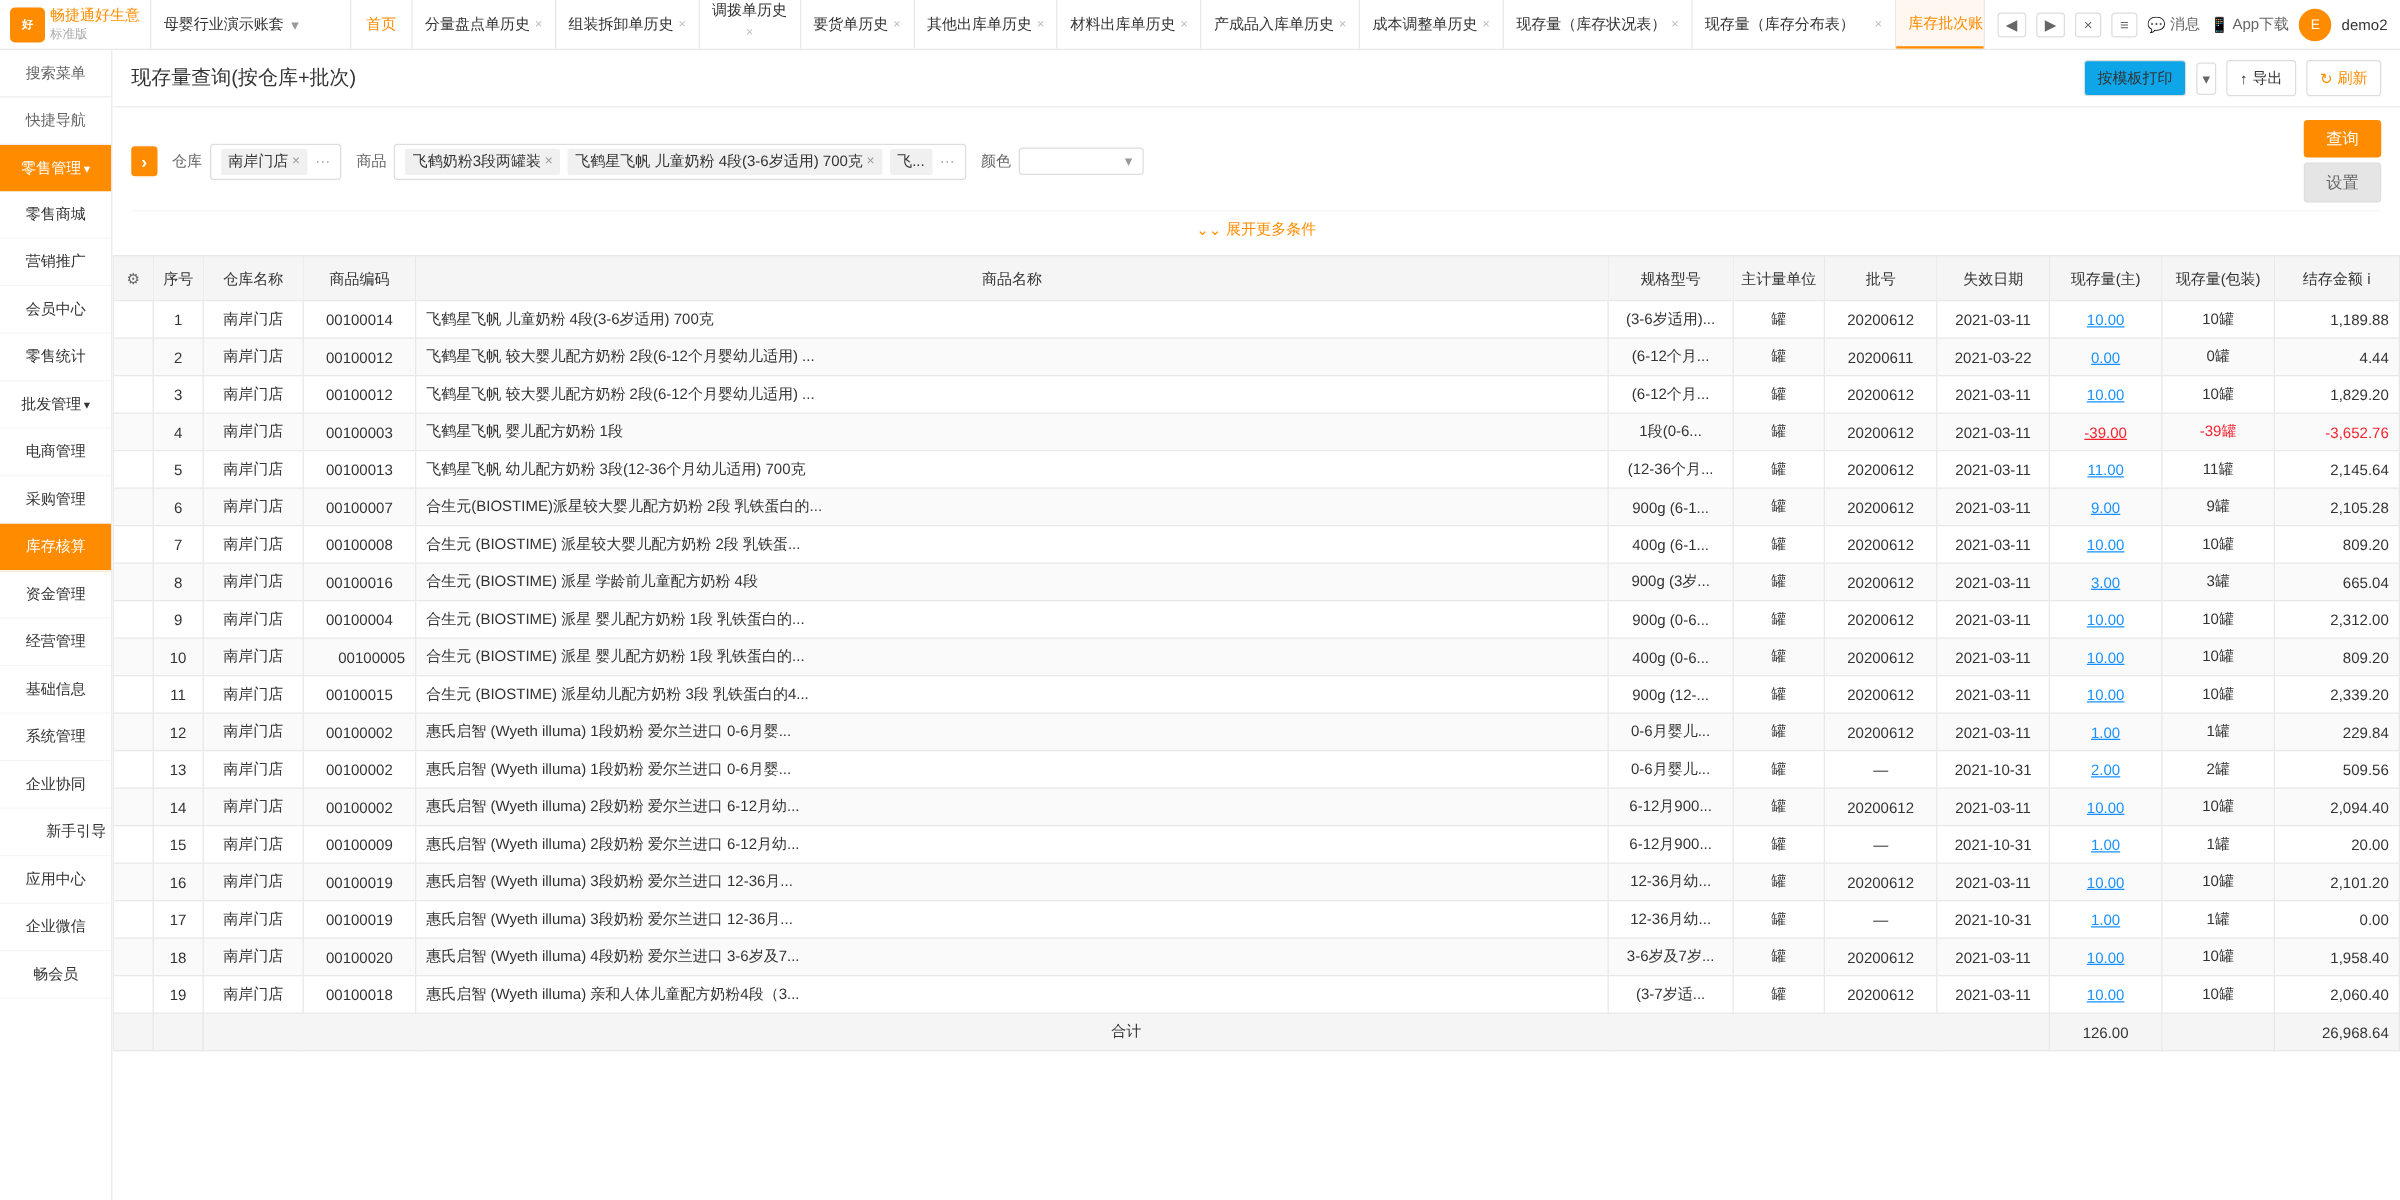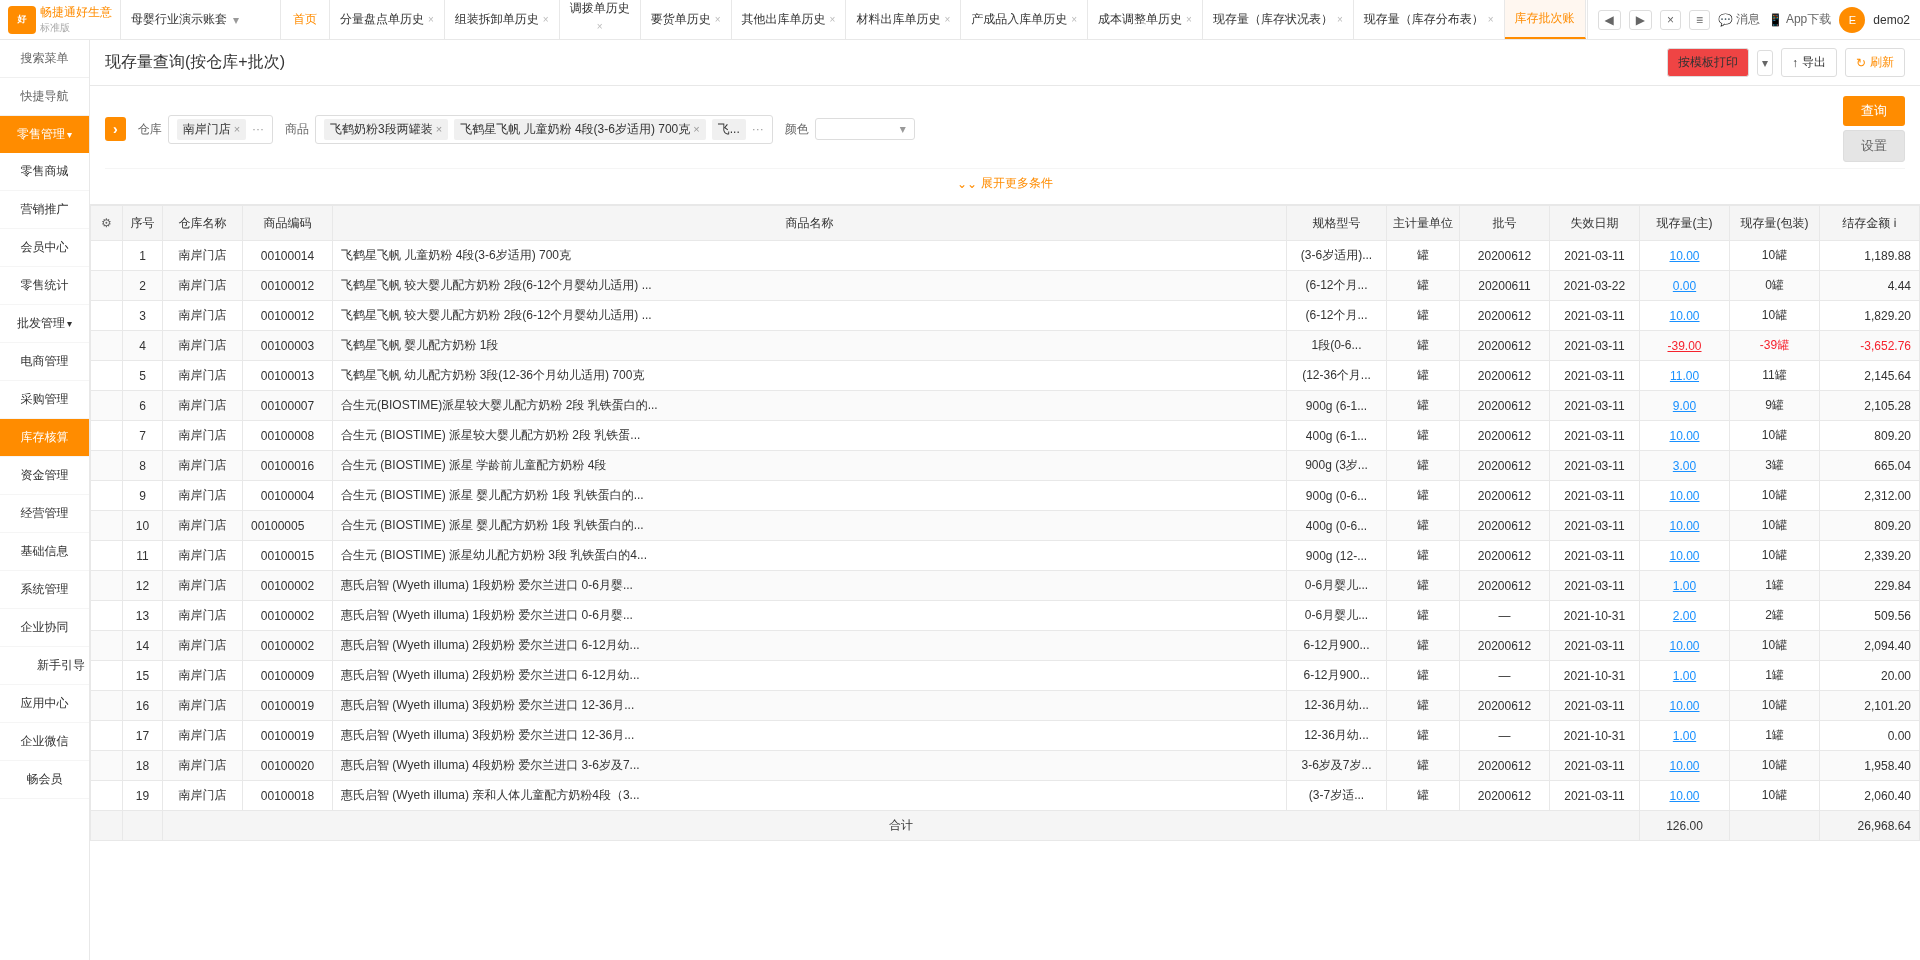"现存量（库存分布表）" div { gap: 4px -> 16px }
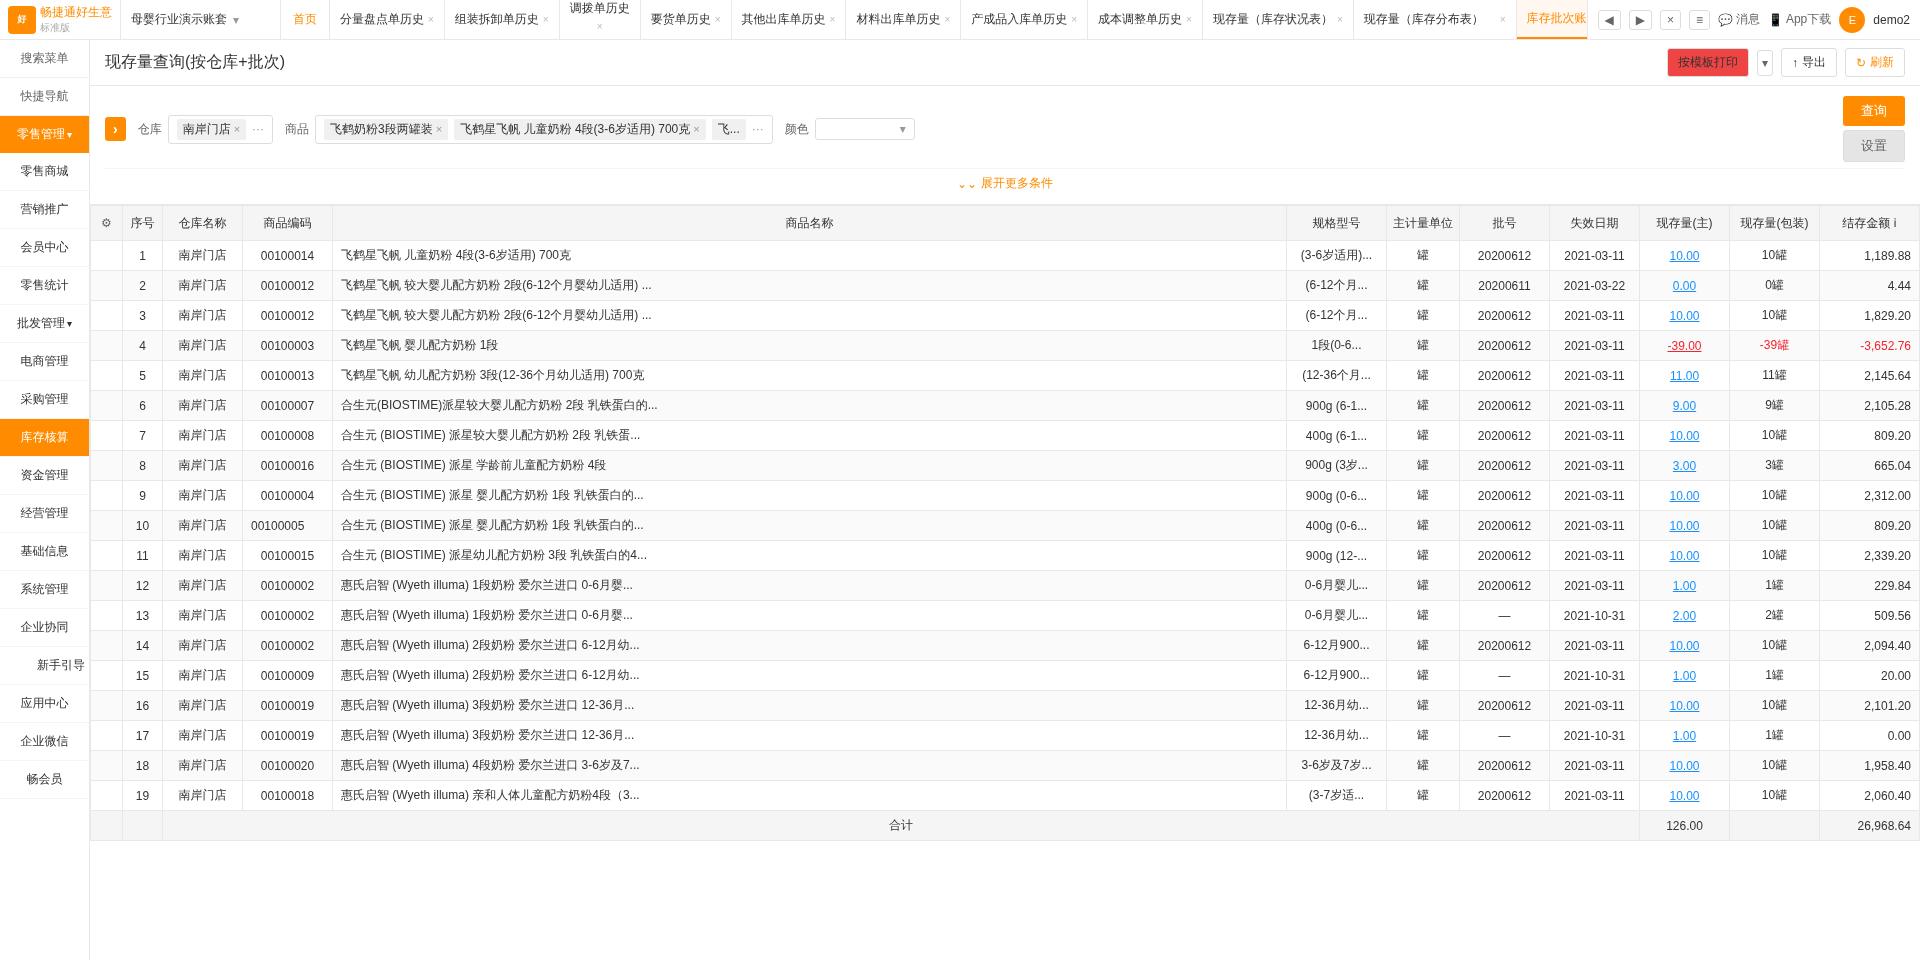"按模板打印" button { background: #ef4444 -> #0ea5e9 }
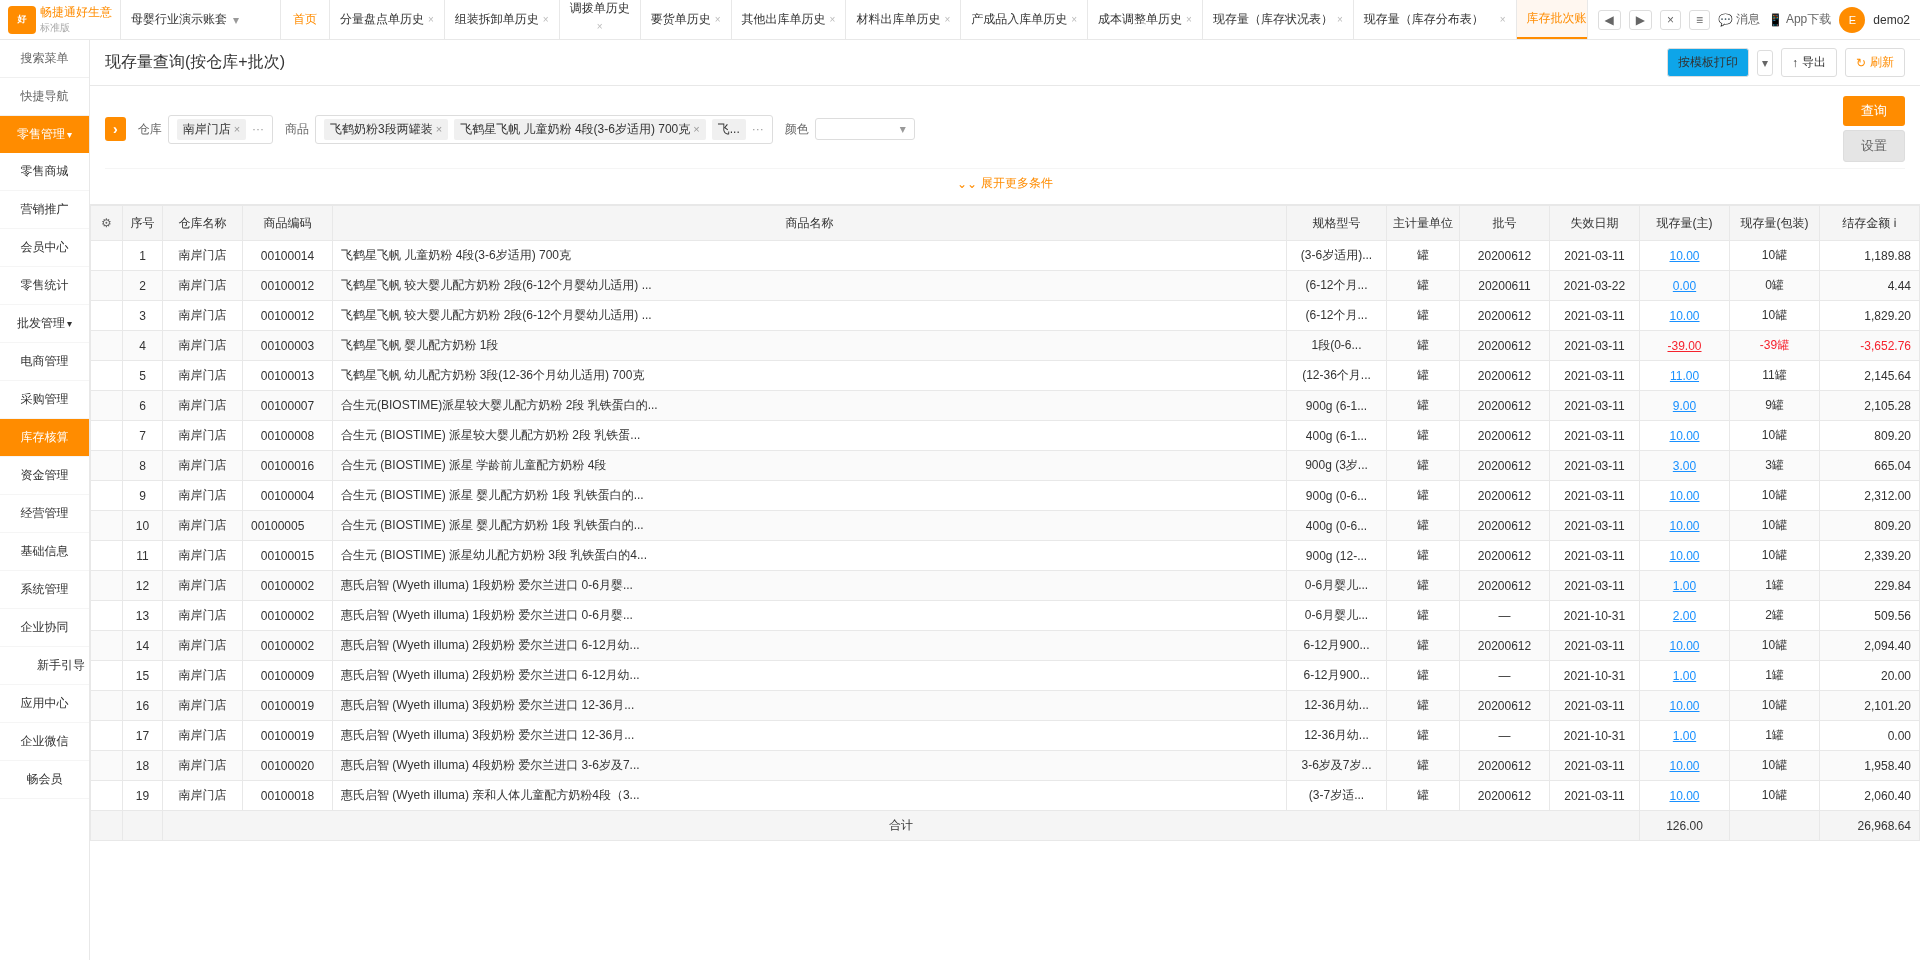"00100005" td { text-align: left -> right }
